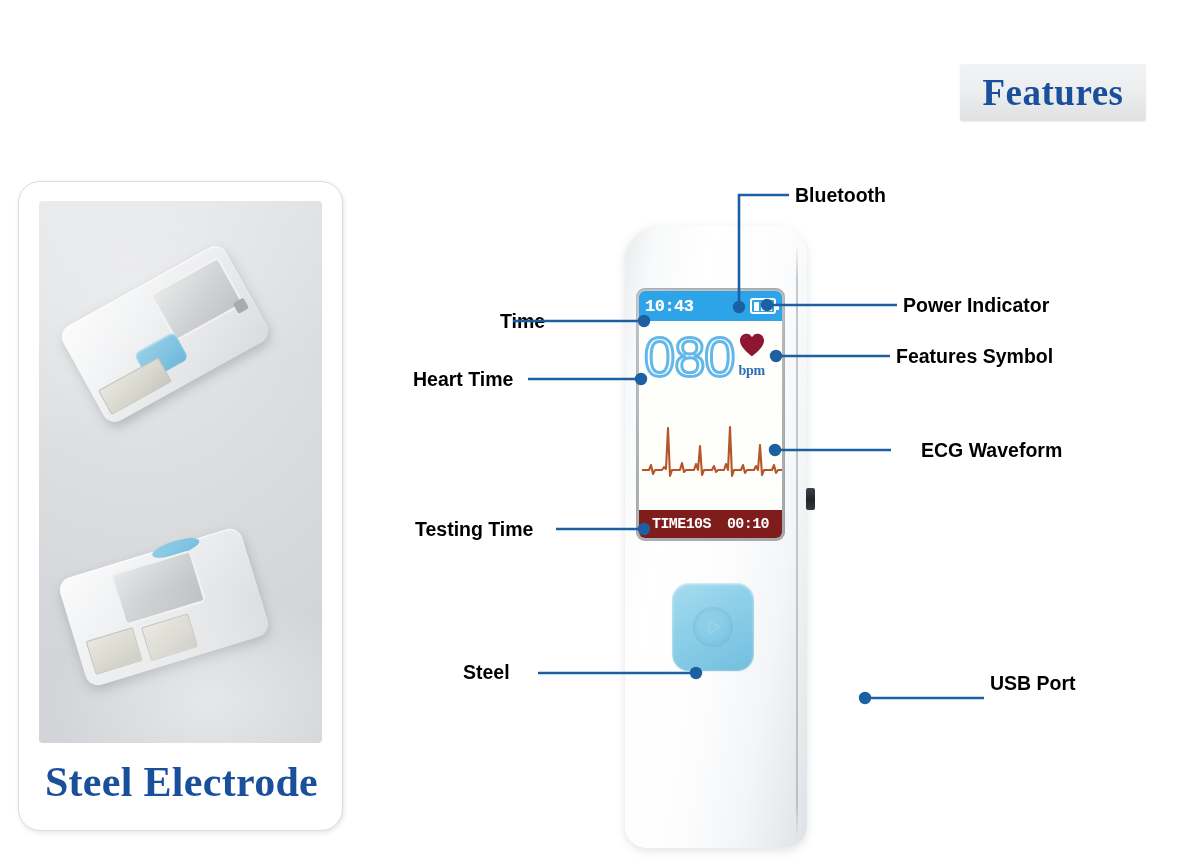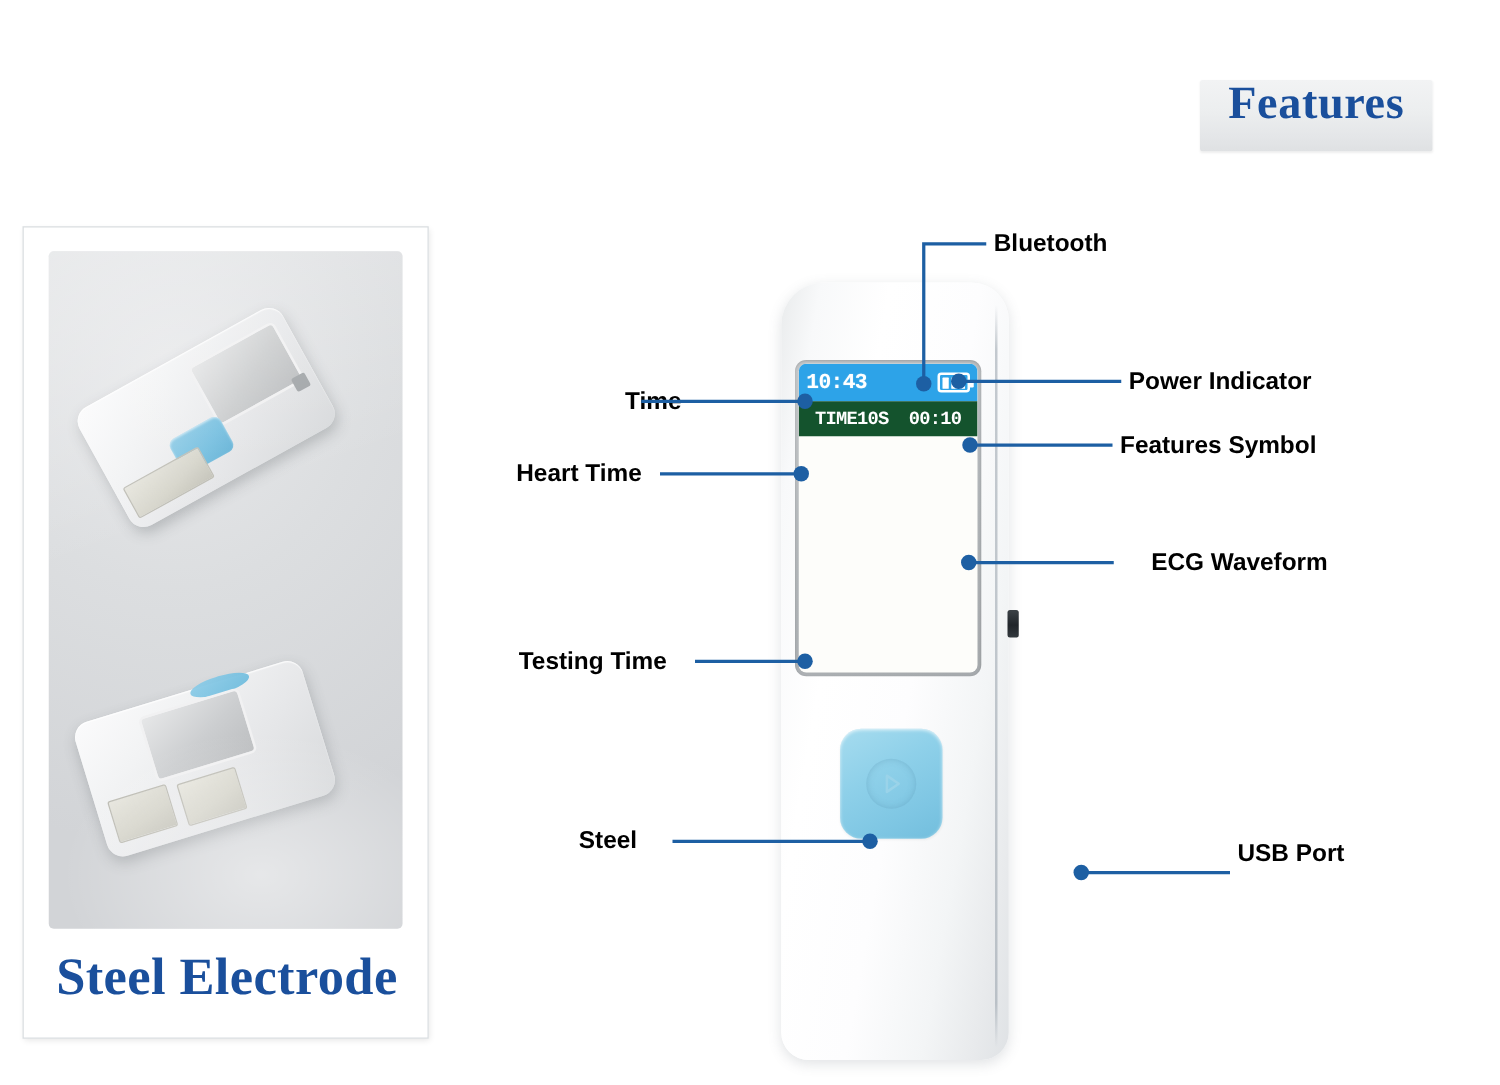"Features" #features-banner { align-items: none -> center }
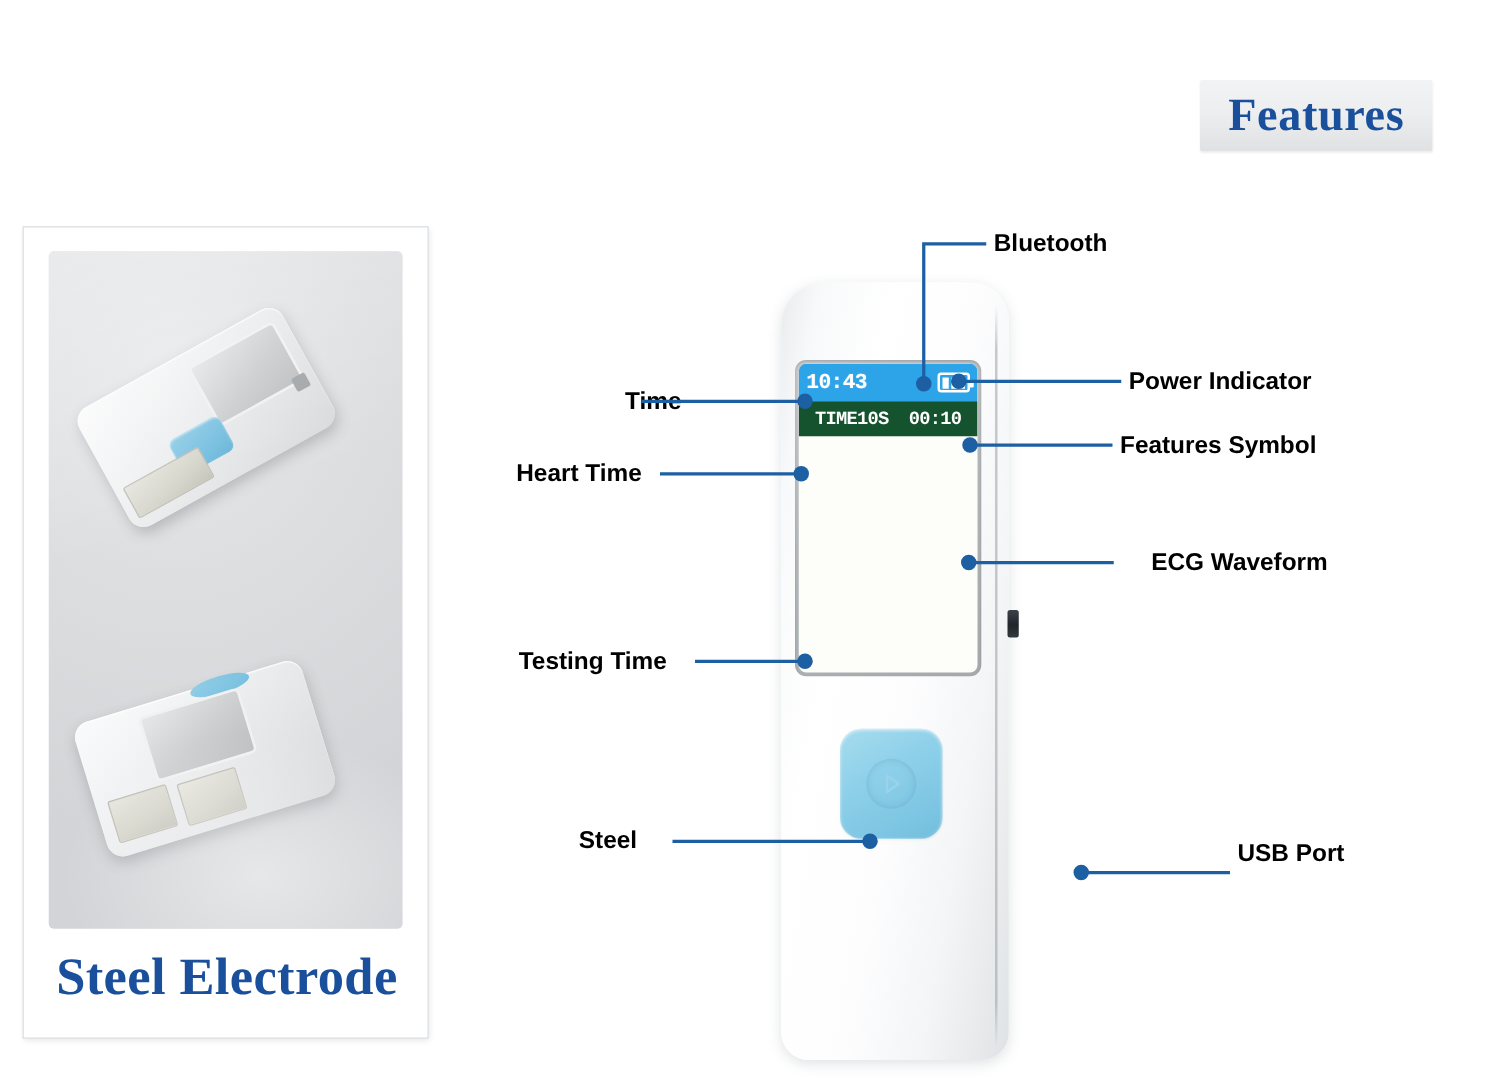"080" div { html: none -> <div> <div> <span>080</span> <span> <svg> <path></path> <path></path> </svg> <span>bpm</span> </span> </div> <svg> <path></path> </svg> </div> }
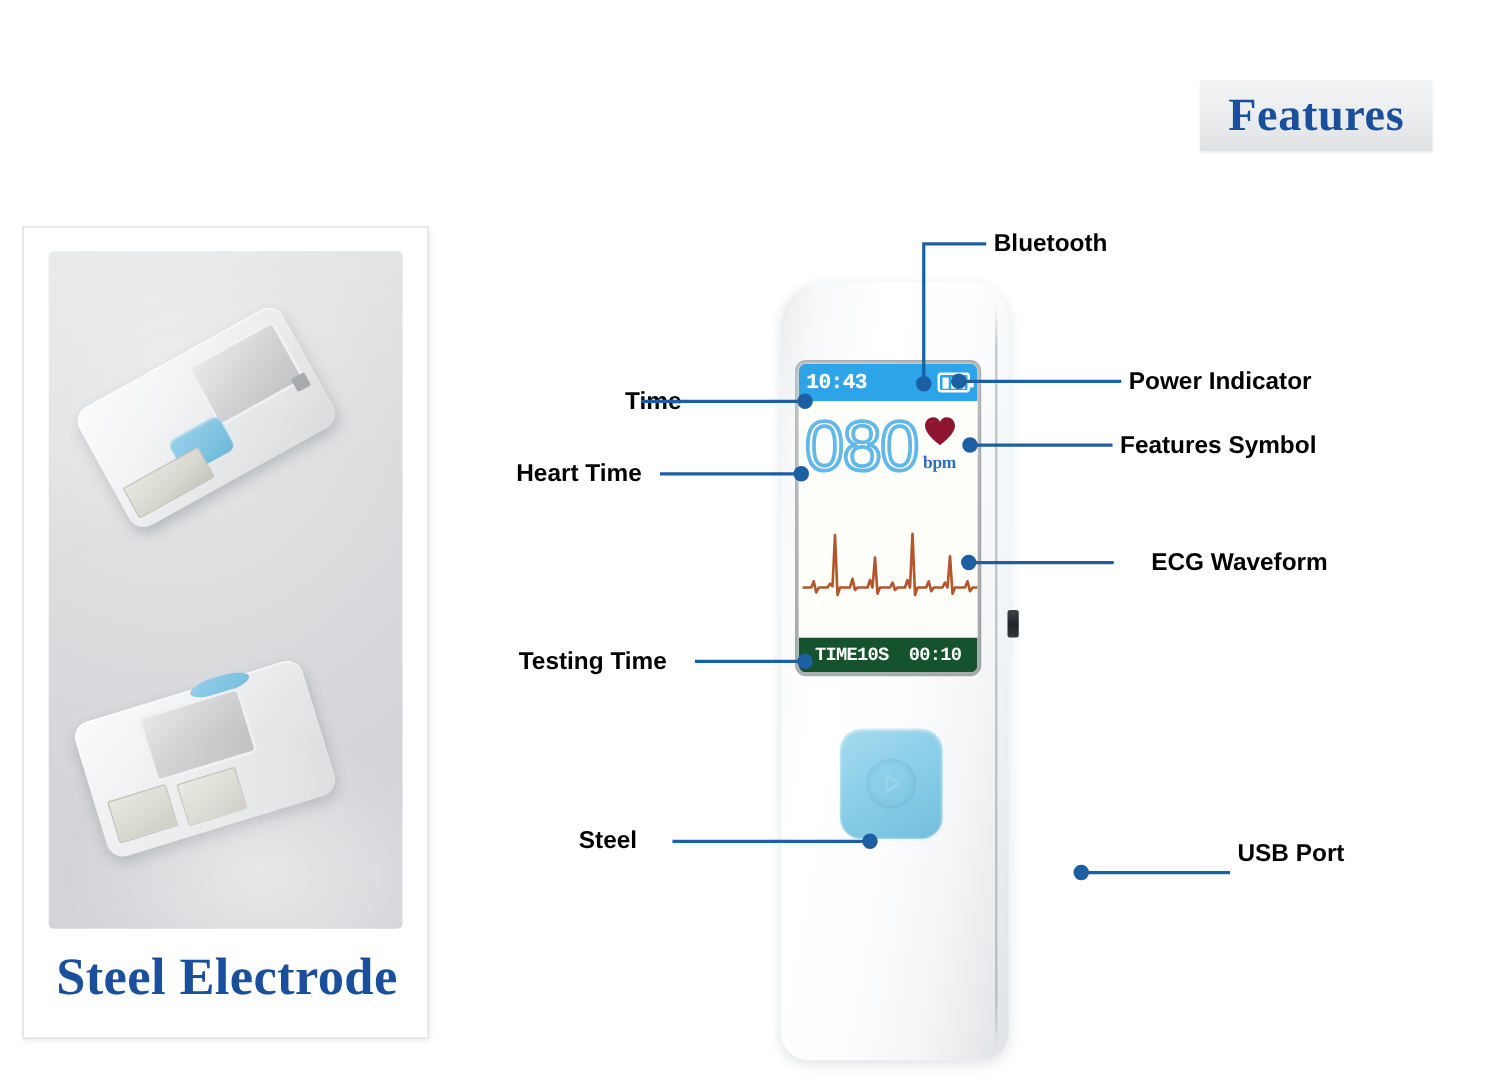"TIME10S" #bottom-bar { background: #14532d -> #7f1d1d }
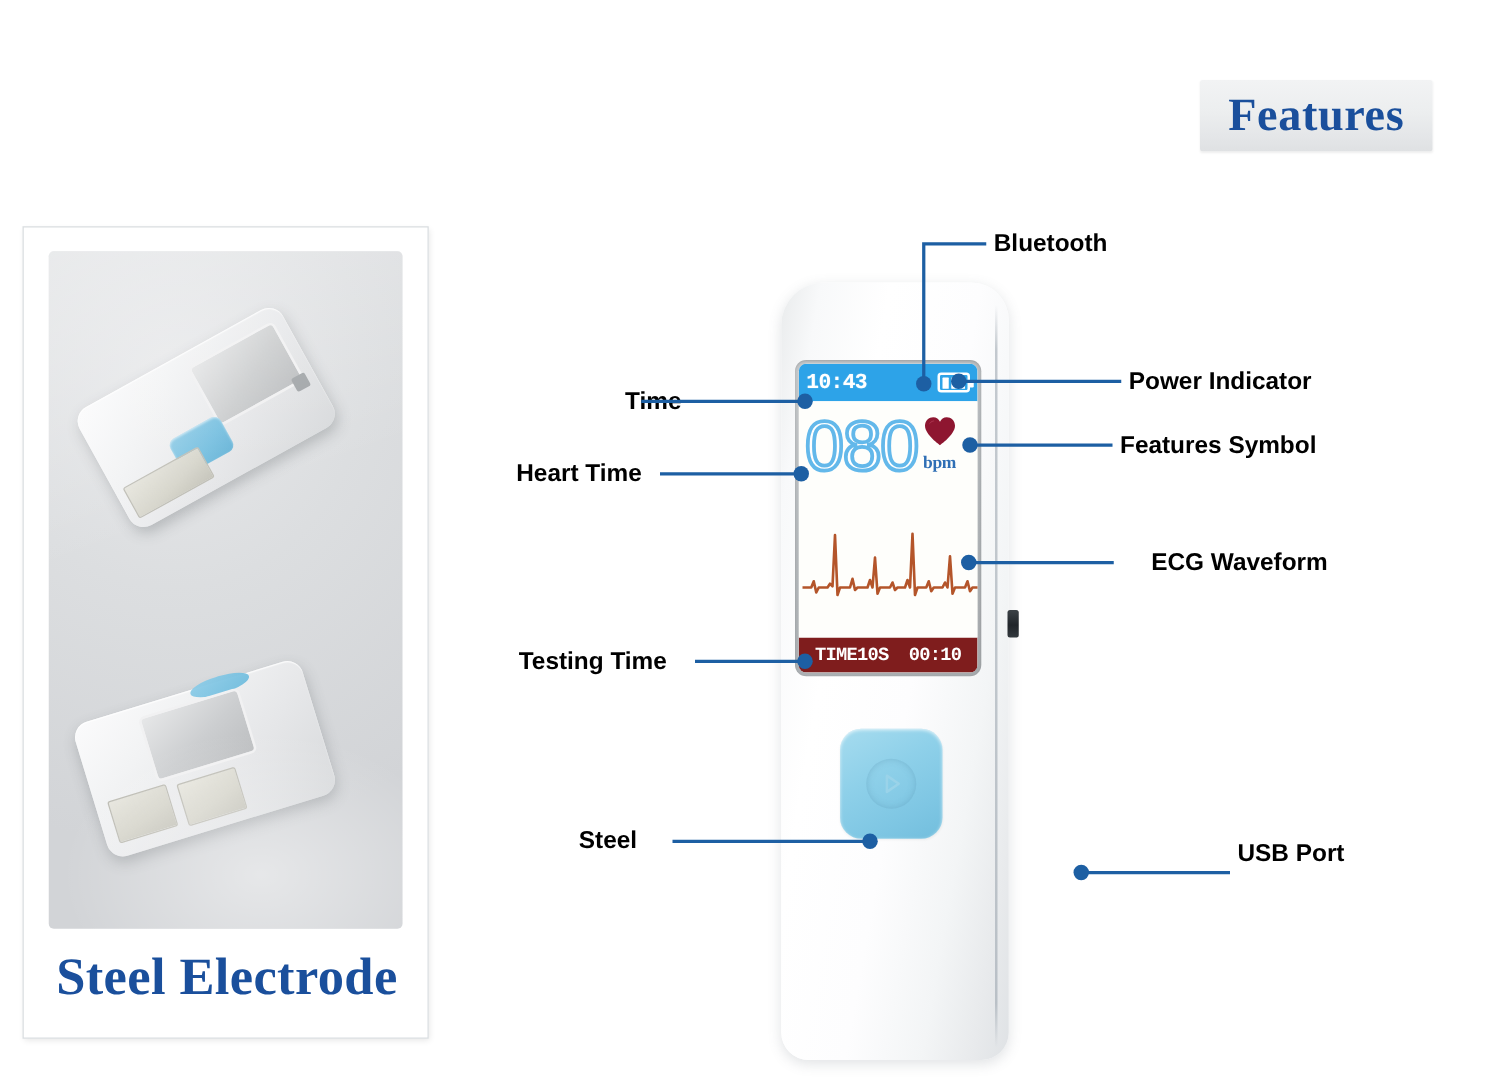"Steel Electrode" #photo-card { border-radius: 0 -> 22px }
